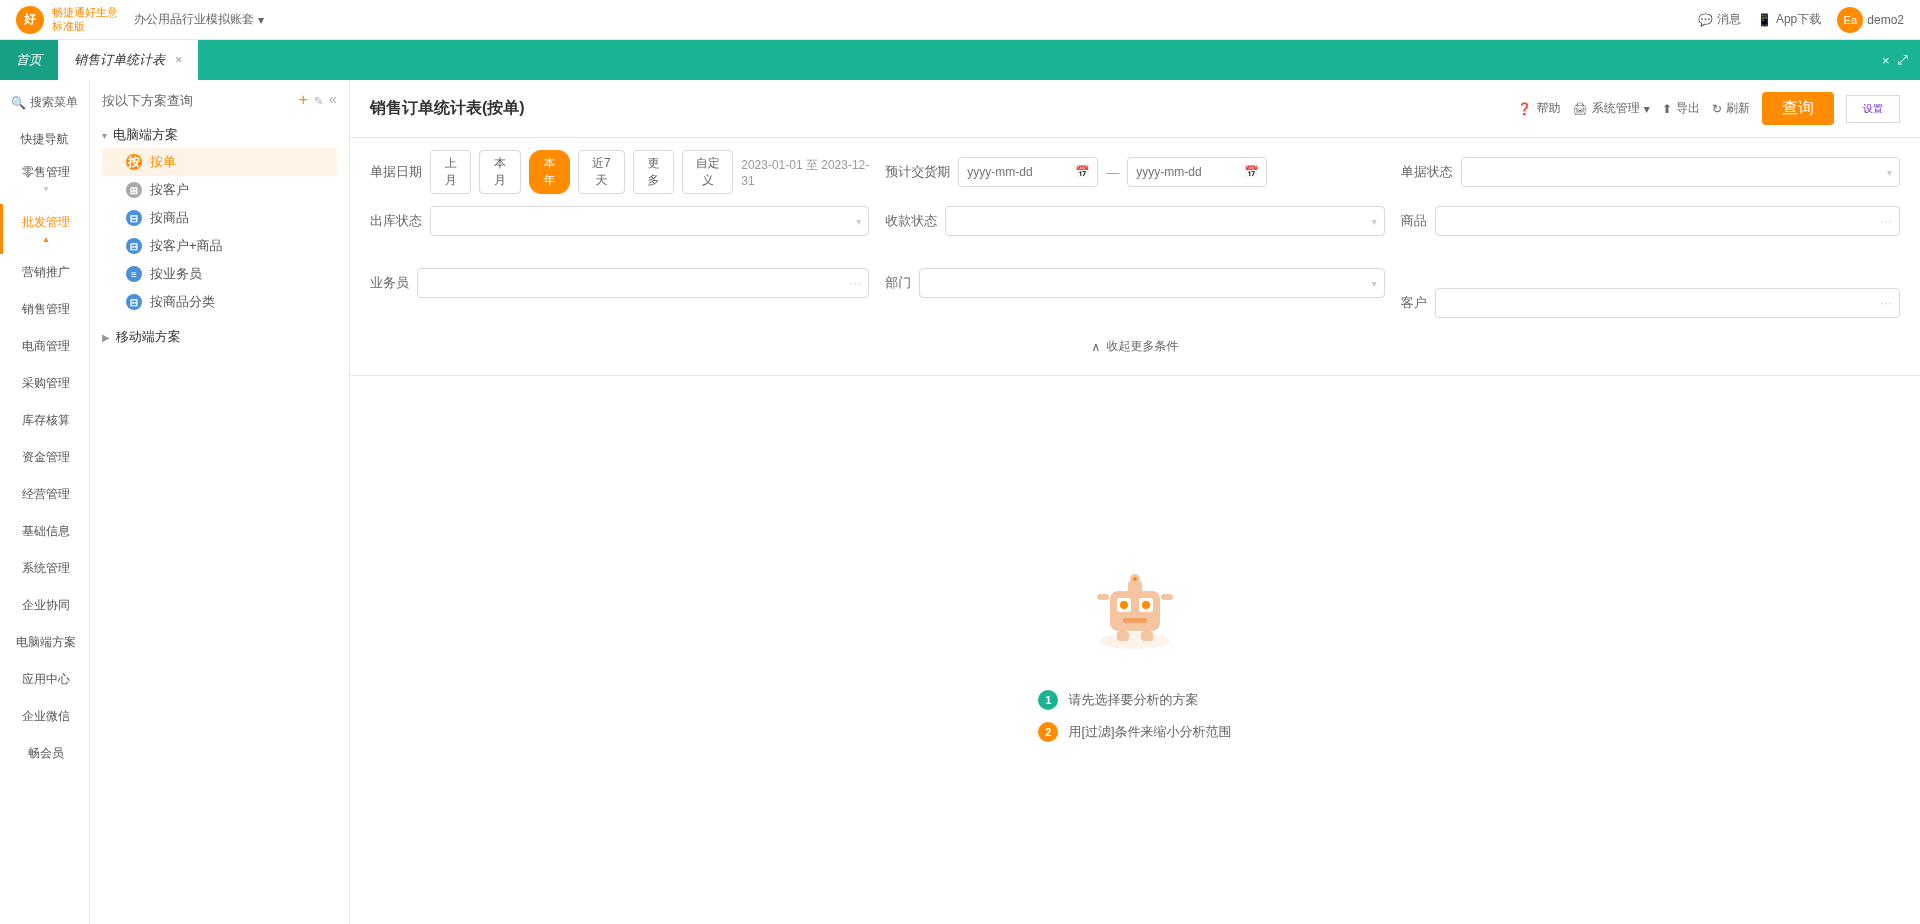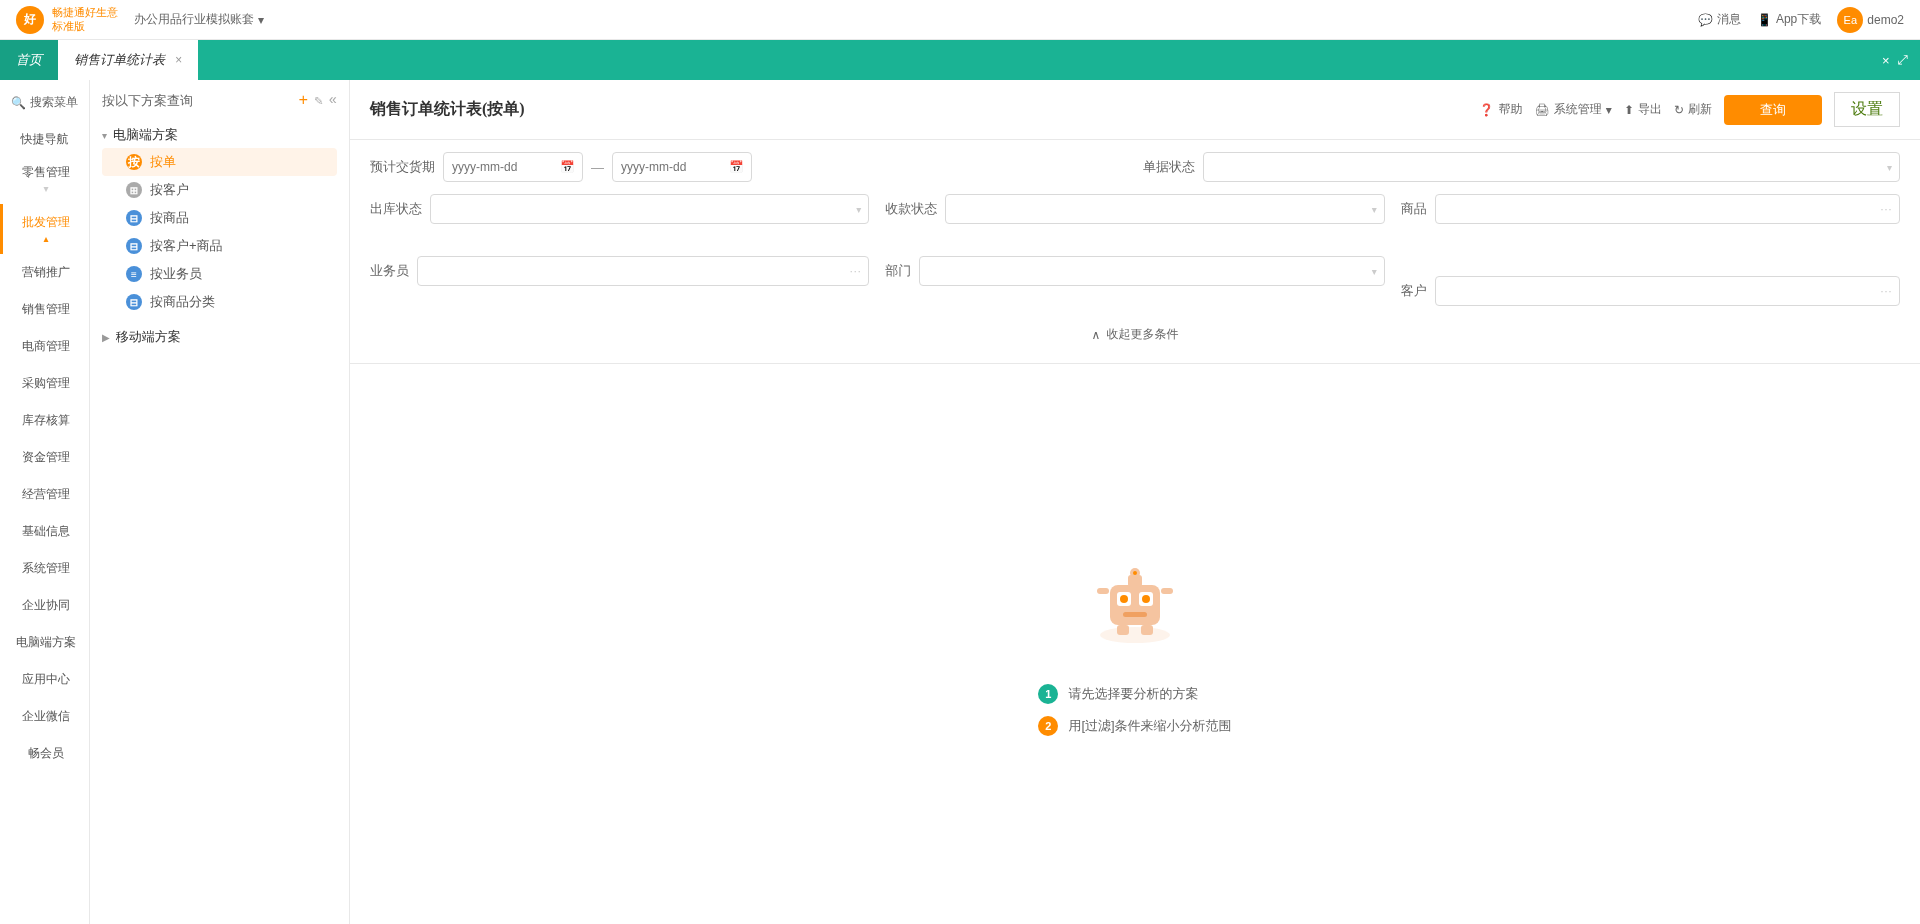"销售订单统计表(按单)" .page-title { font-family: Liberation Serif, serif -> none }
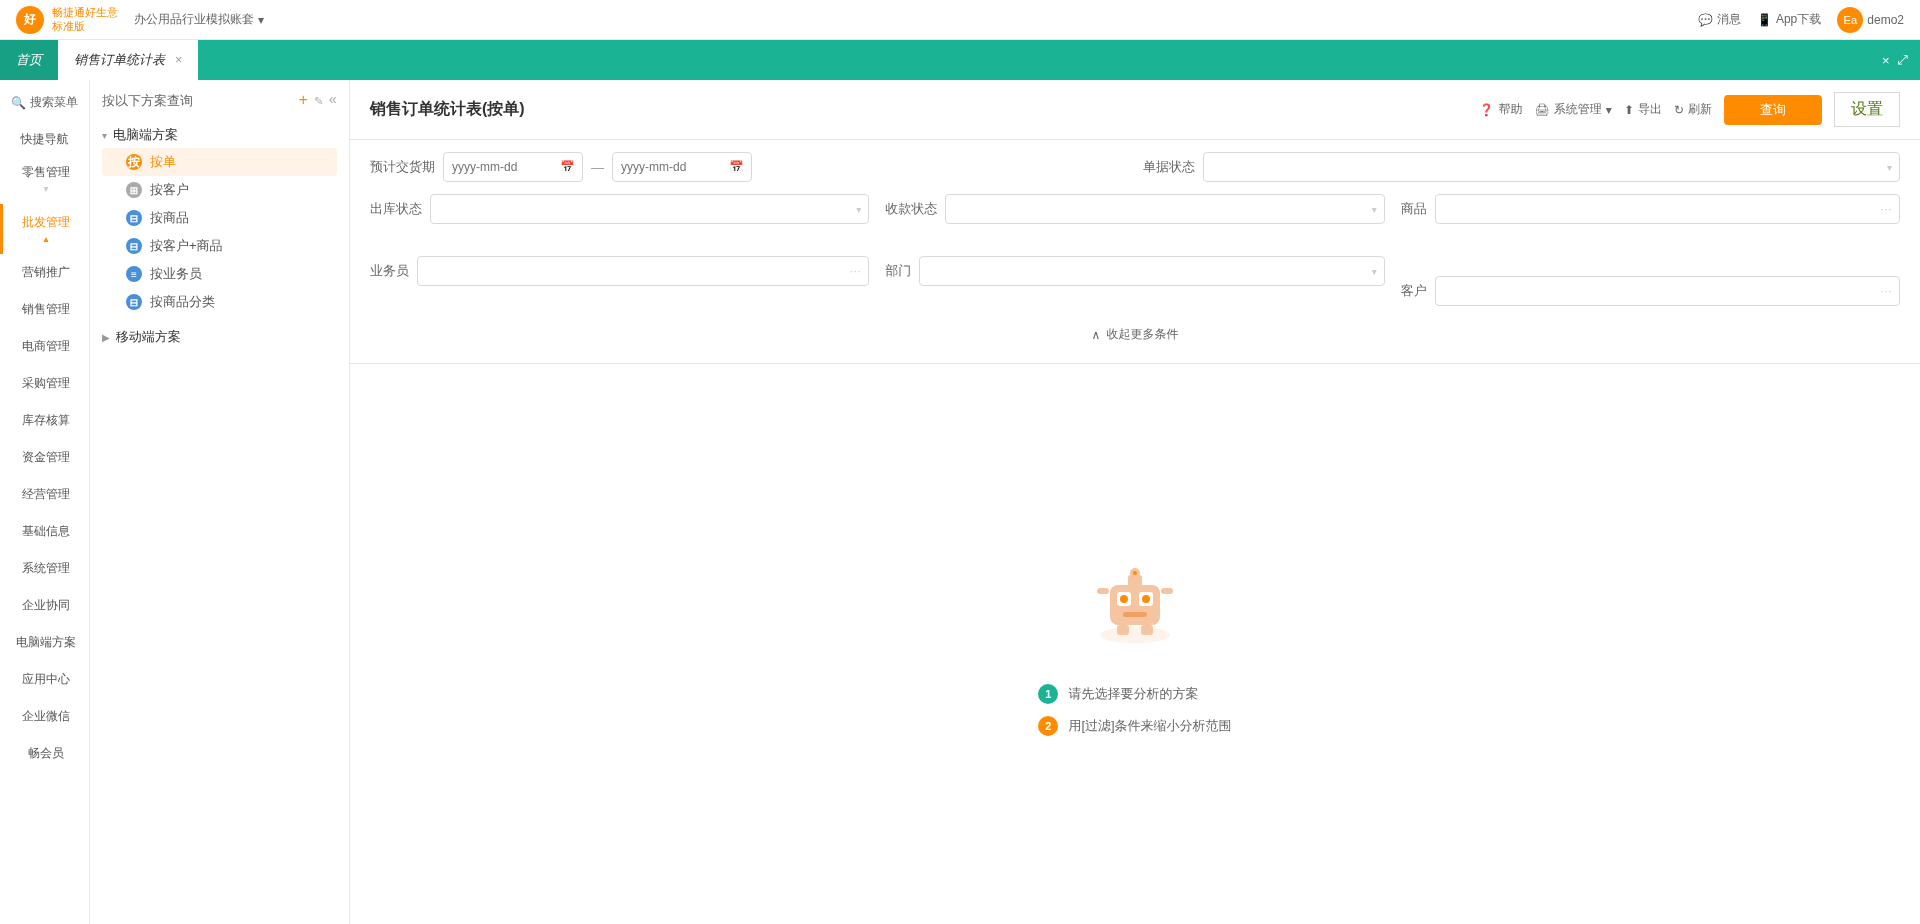"查询" .btn-query { font-size: 13px -> 16px; padding: 6px 36px -> 6px 20px }
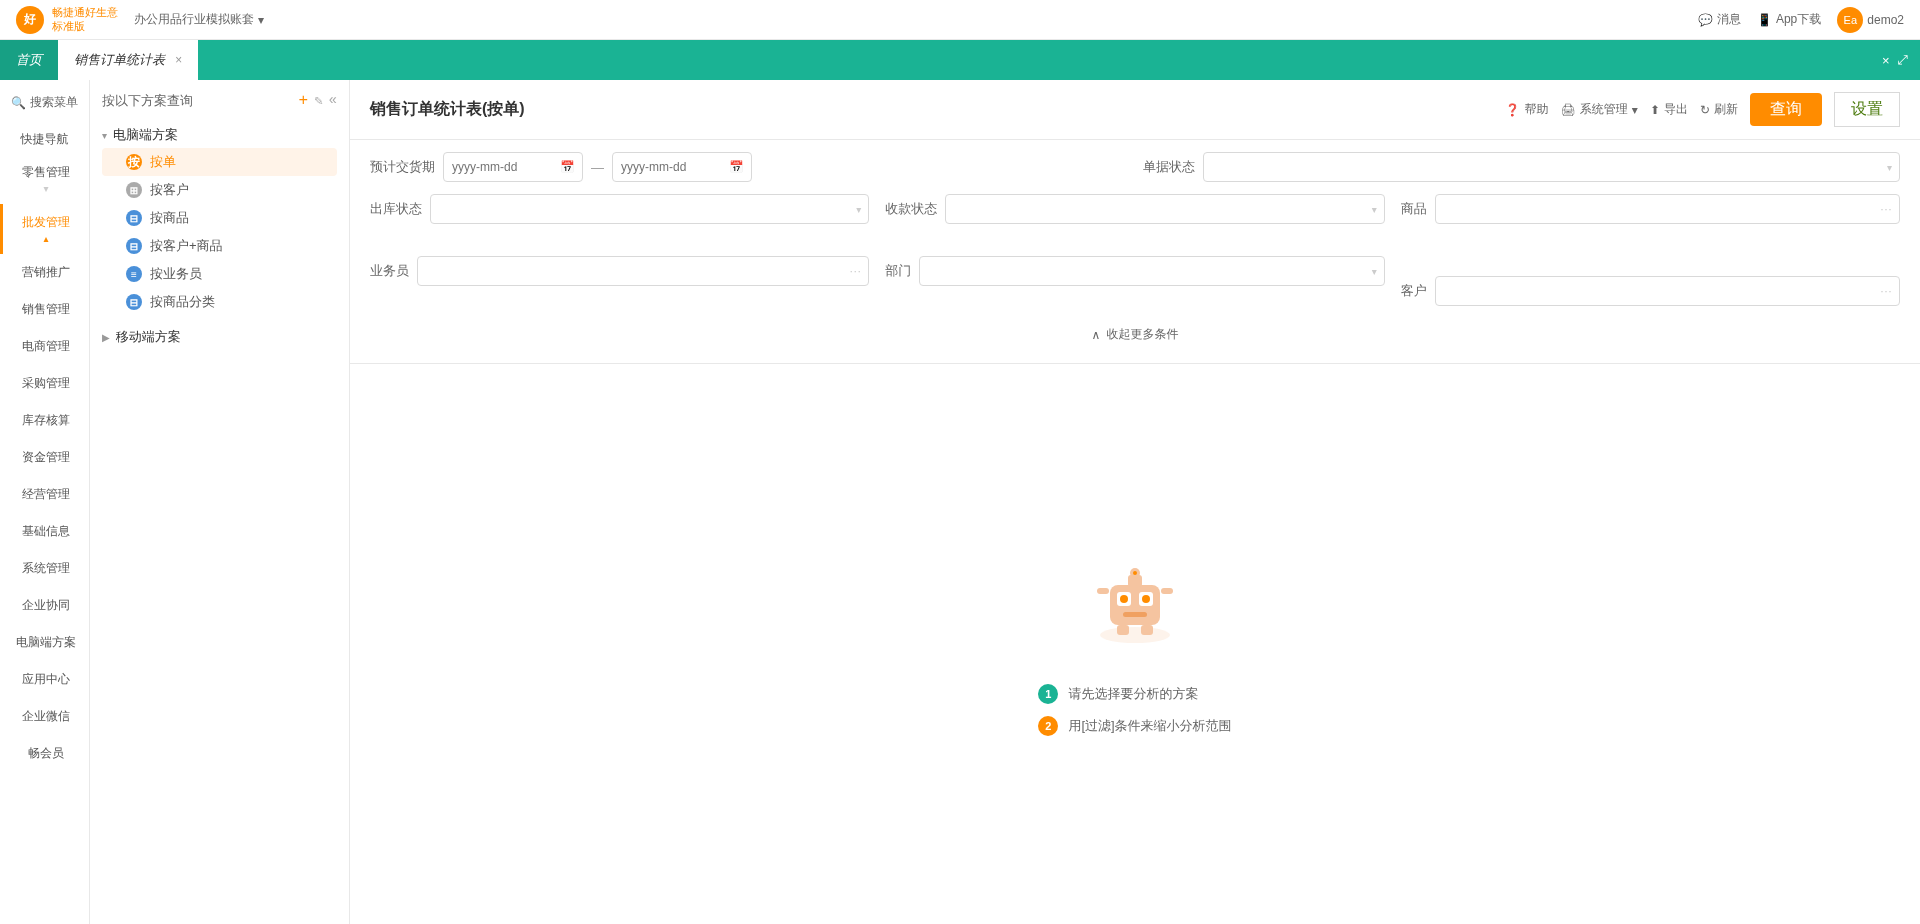"设置" .btn-setting { color: #4d7c0f -> #6d28d9; font-size: 16px -> 10px }
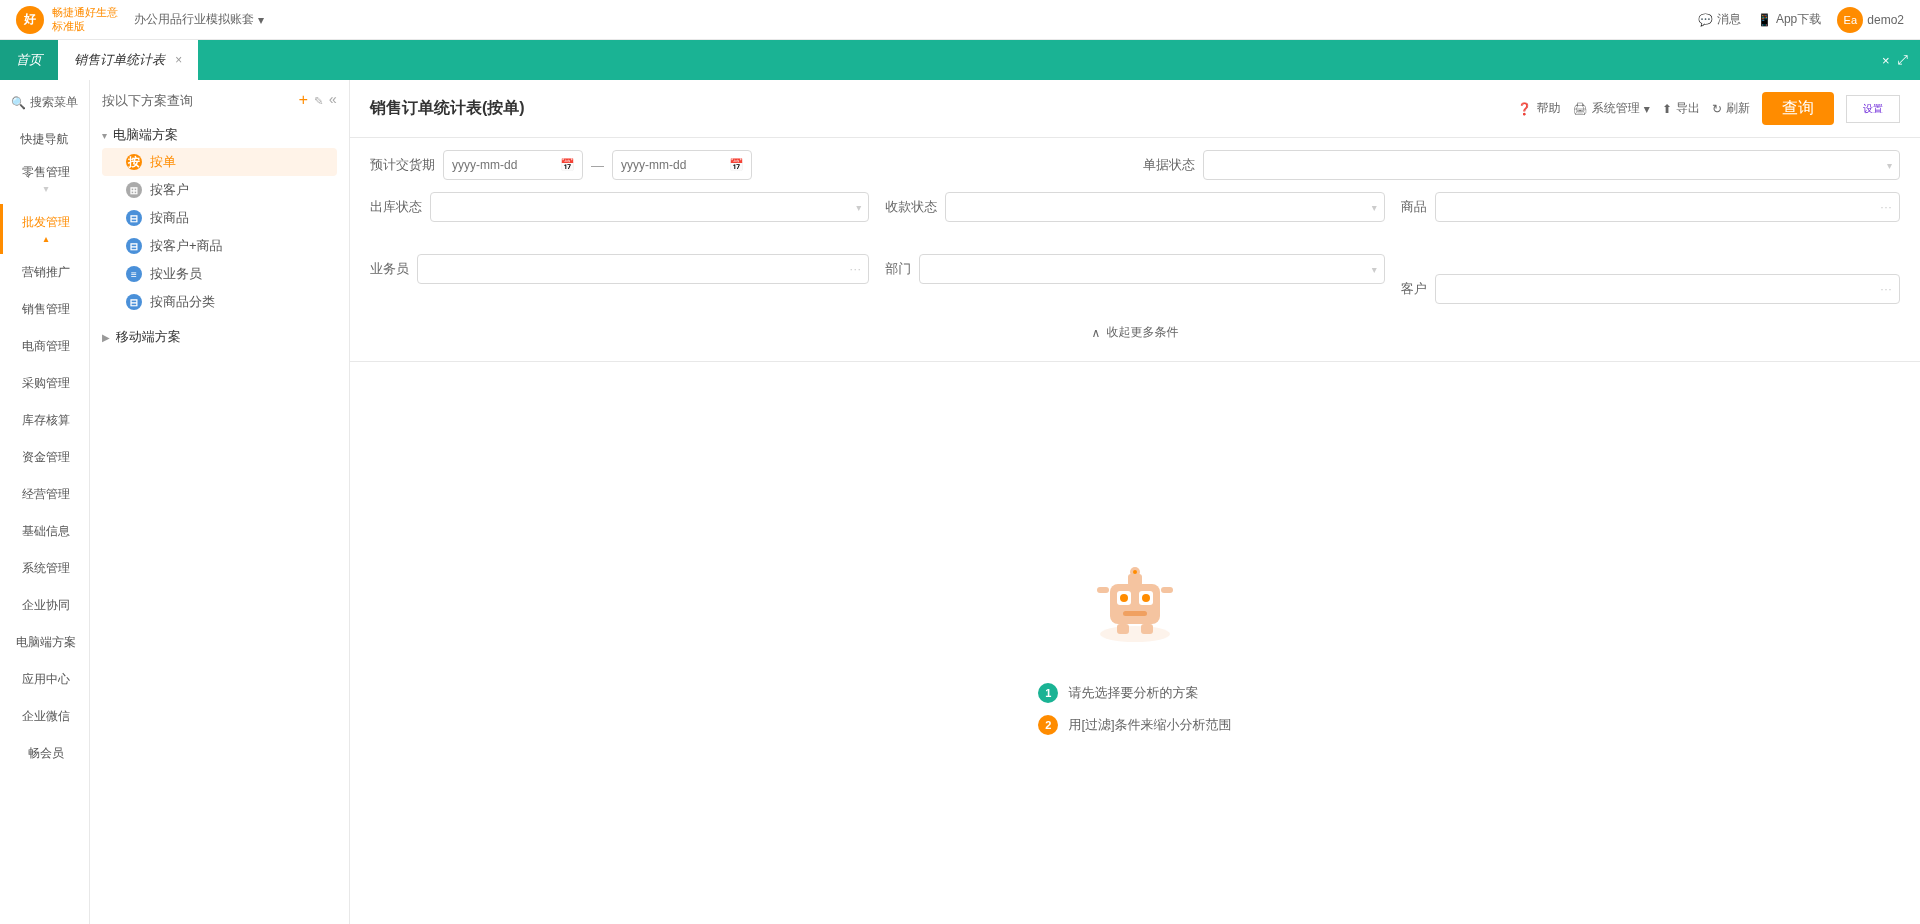"单据日期" div.filter-field { html: none -> <div> <span>单据日期</span> <div> <button>上月</button> <button>本月</button> <button>本年</button> <button>近7天</button> <button>更多</button> <button>自定义</button> </div> <span>2023-01-01 至 2023-12-31</span> </div> }
